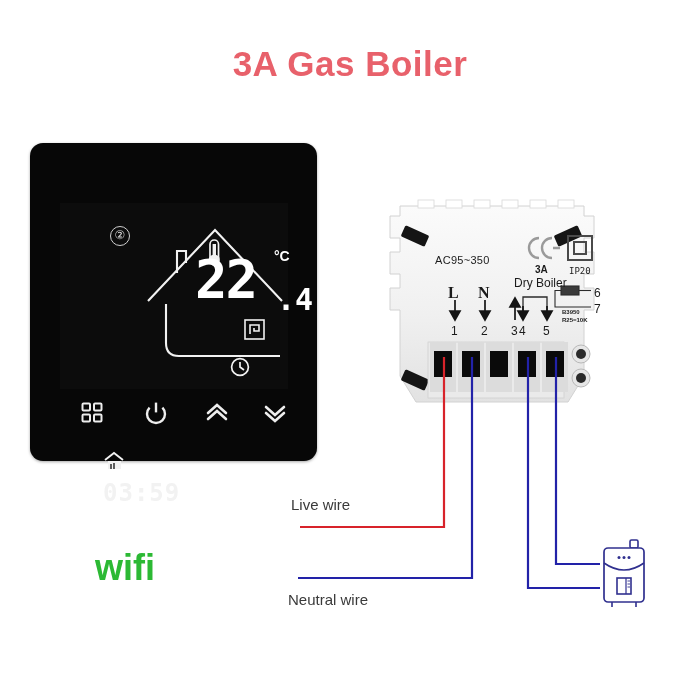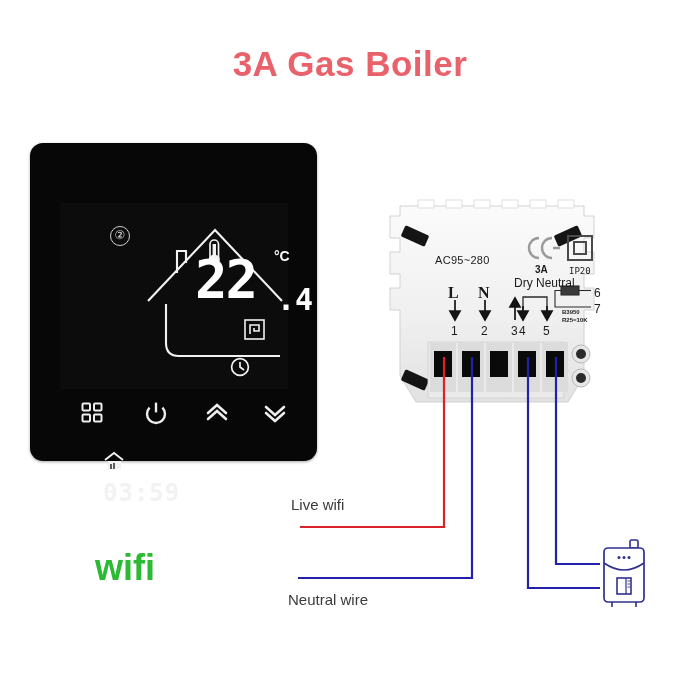"AC95~280" div.mod-text { text: 280 -> 350 }
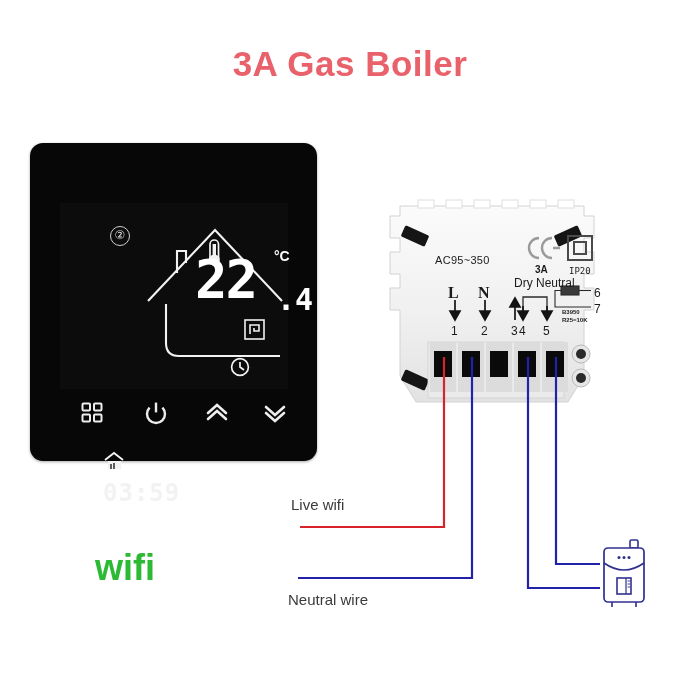"Dry Neutral" div.mod-text { text: Neutral -> Boiler }
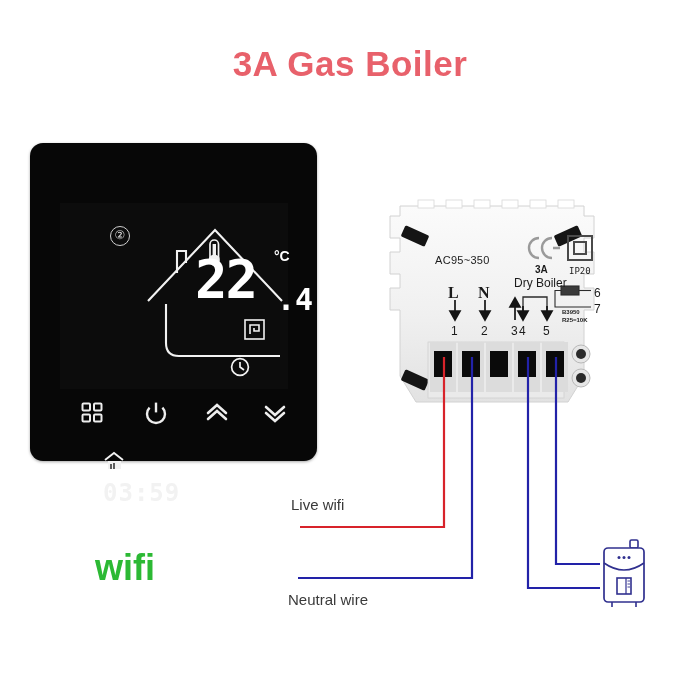"Live wifi" div.wire-label { text: wifi -> wire }
